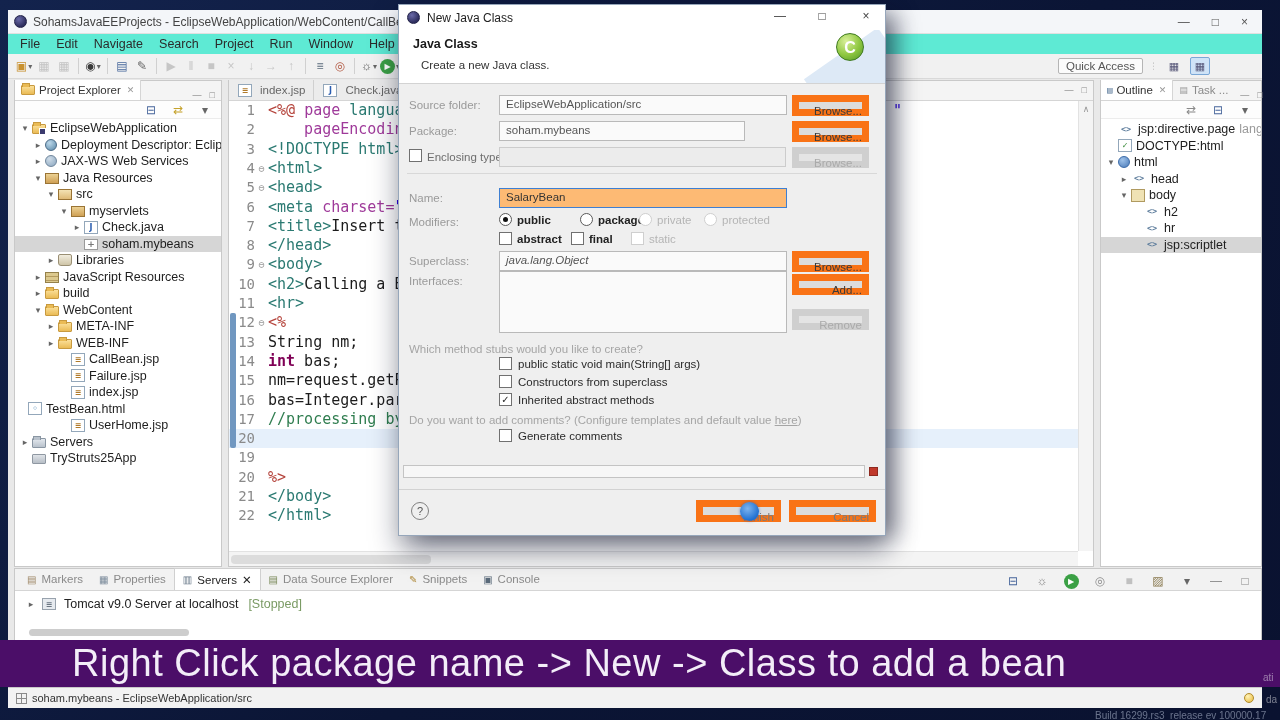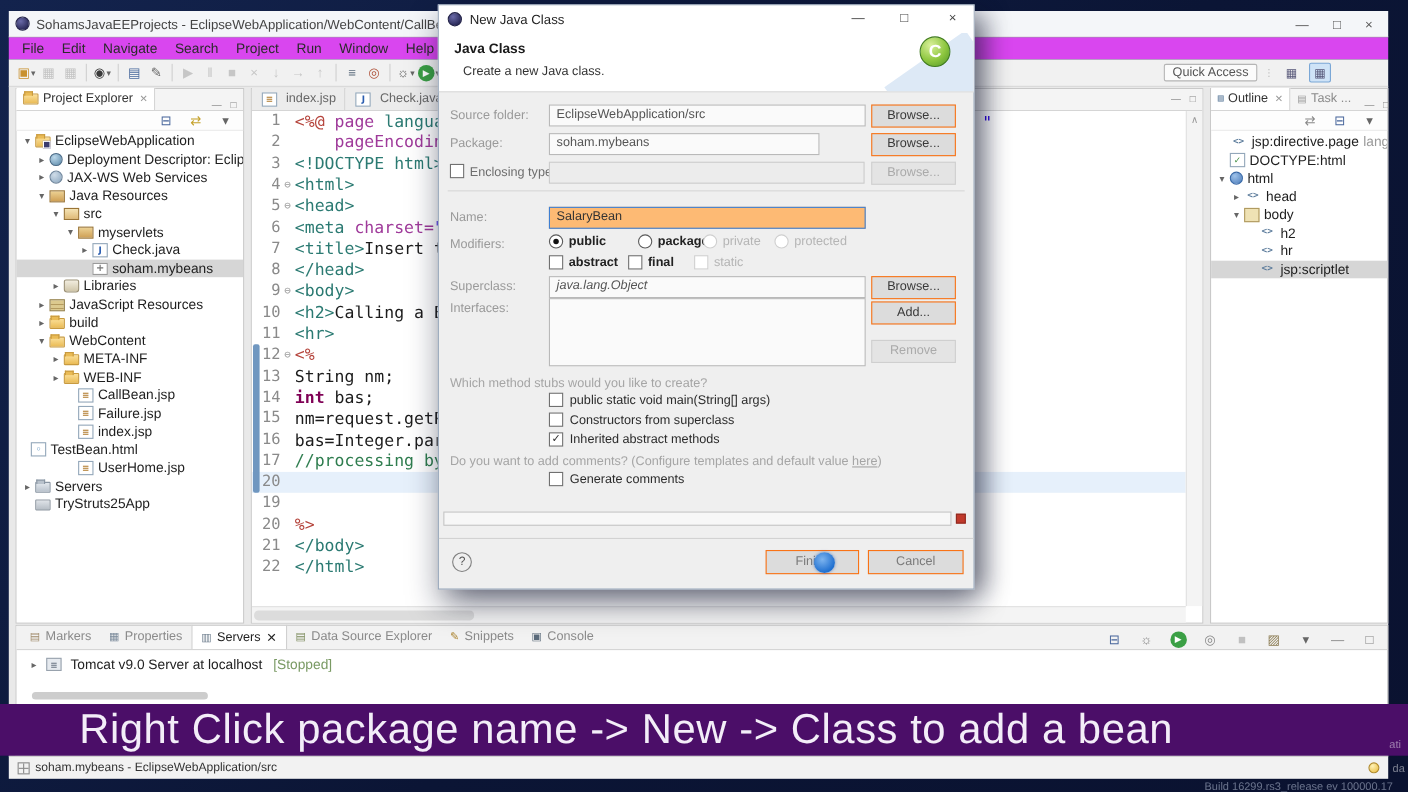"File" #menubar { background: #d946ef -> #5eead4 }
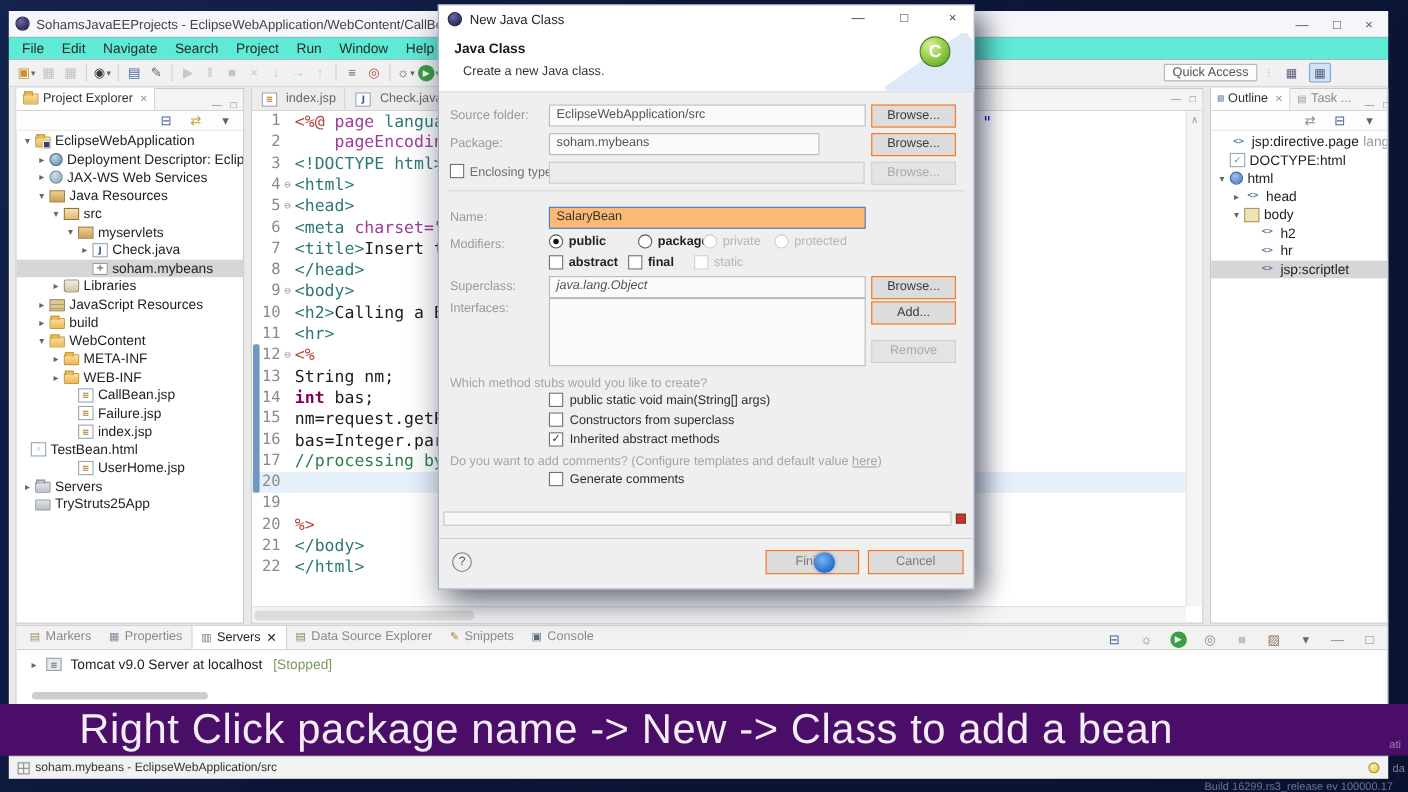"Browse..." .dbtn { border: 1px solid #f97316 -> 7px solid #f97316; text-align: center -> right }
